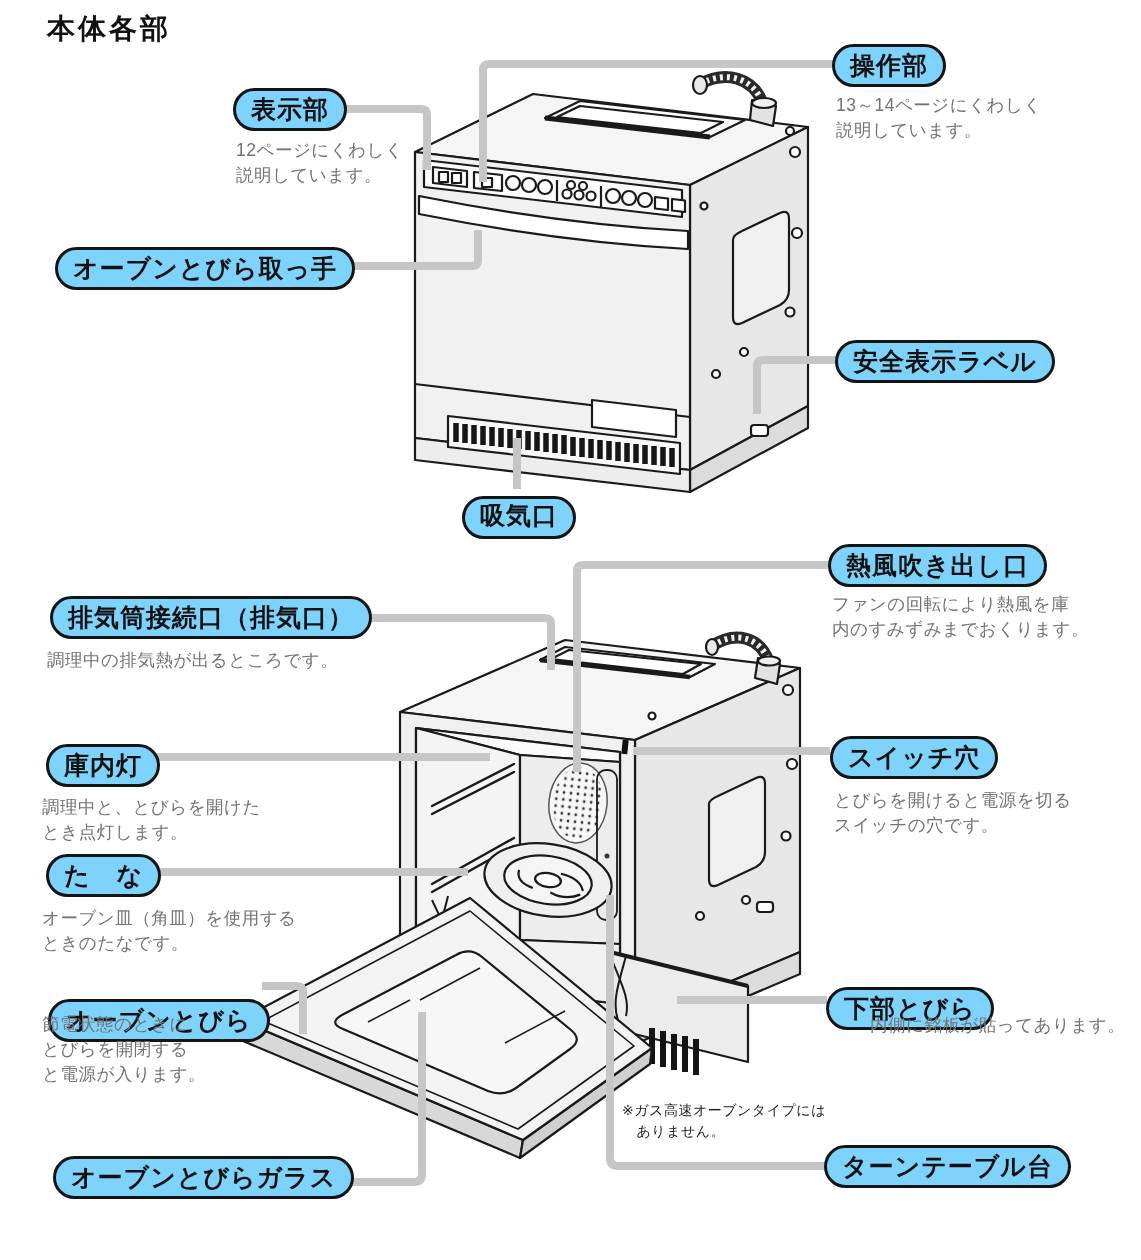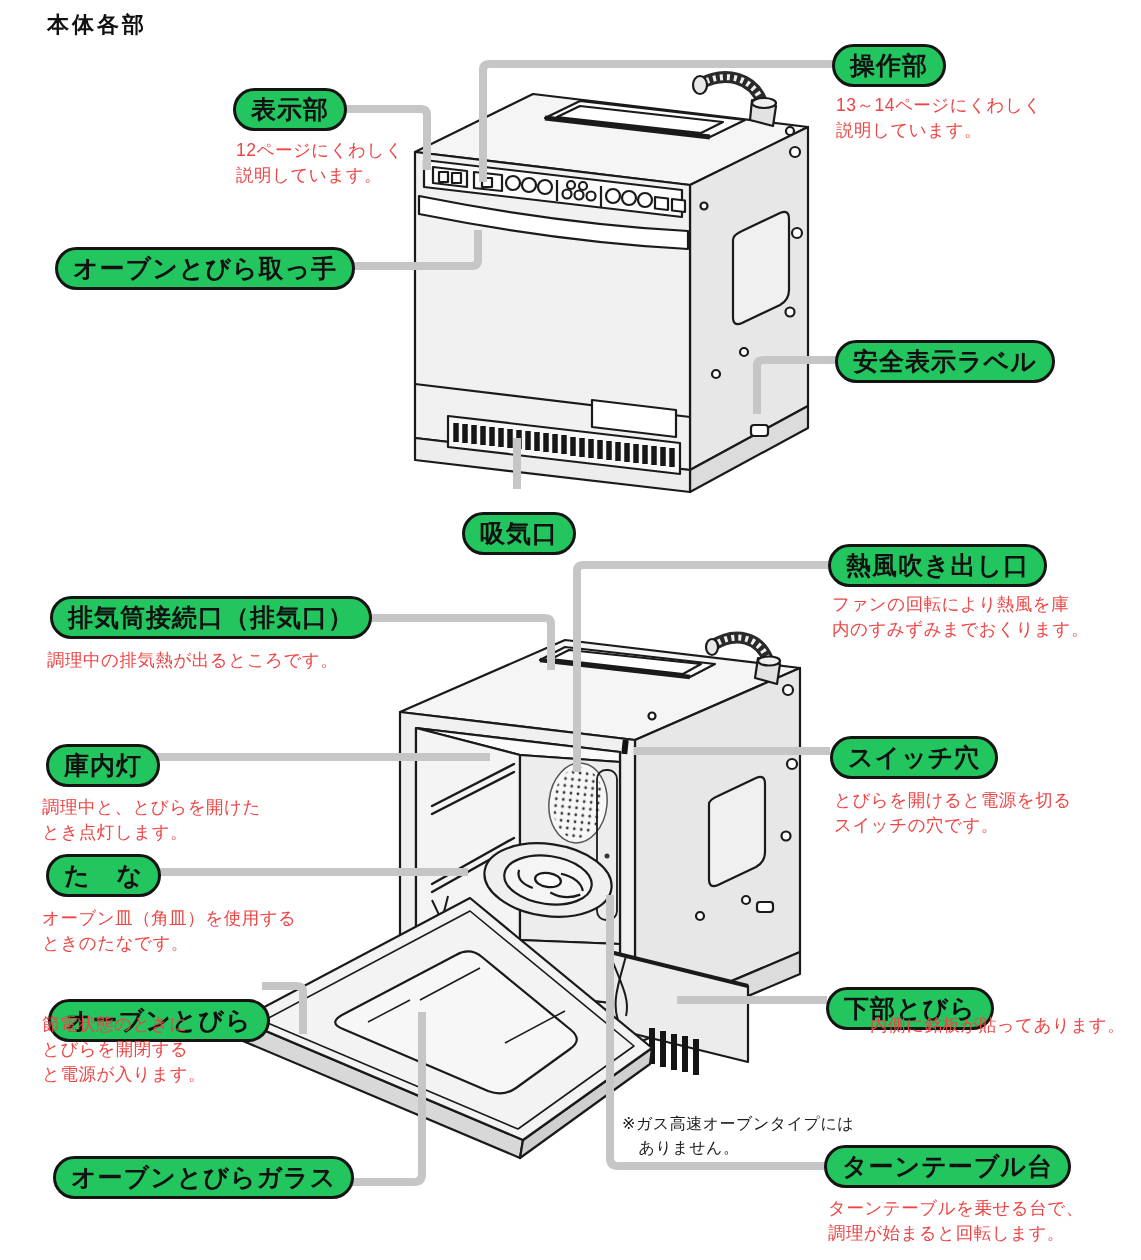"本体各部" .title { font-size: 22px -> 28px }
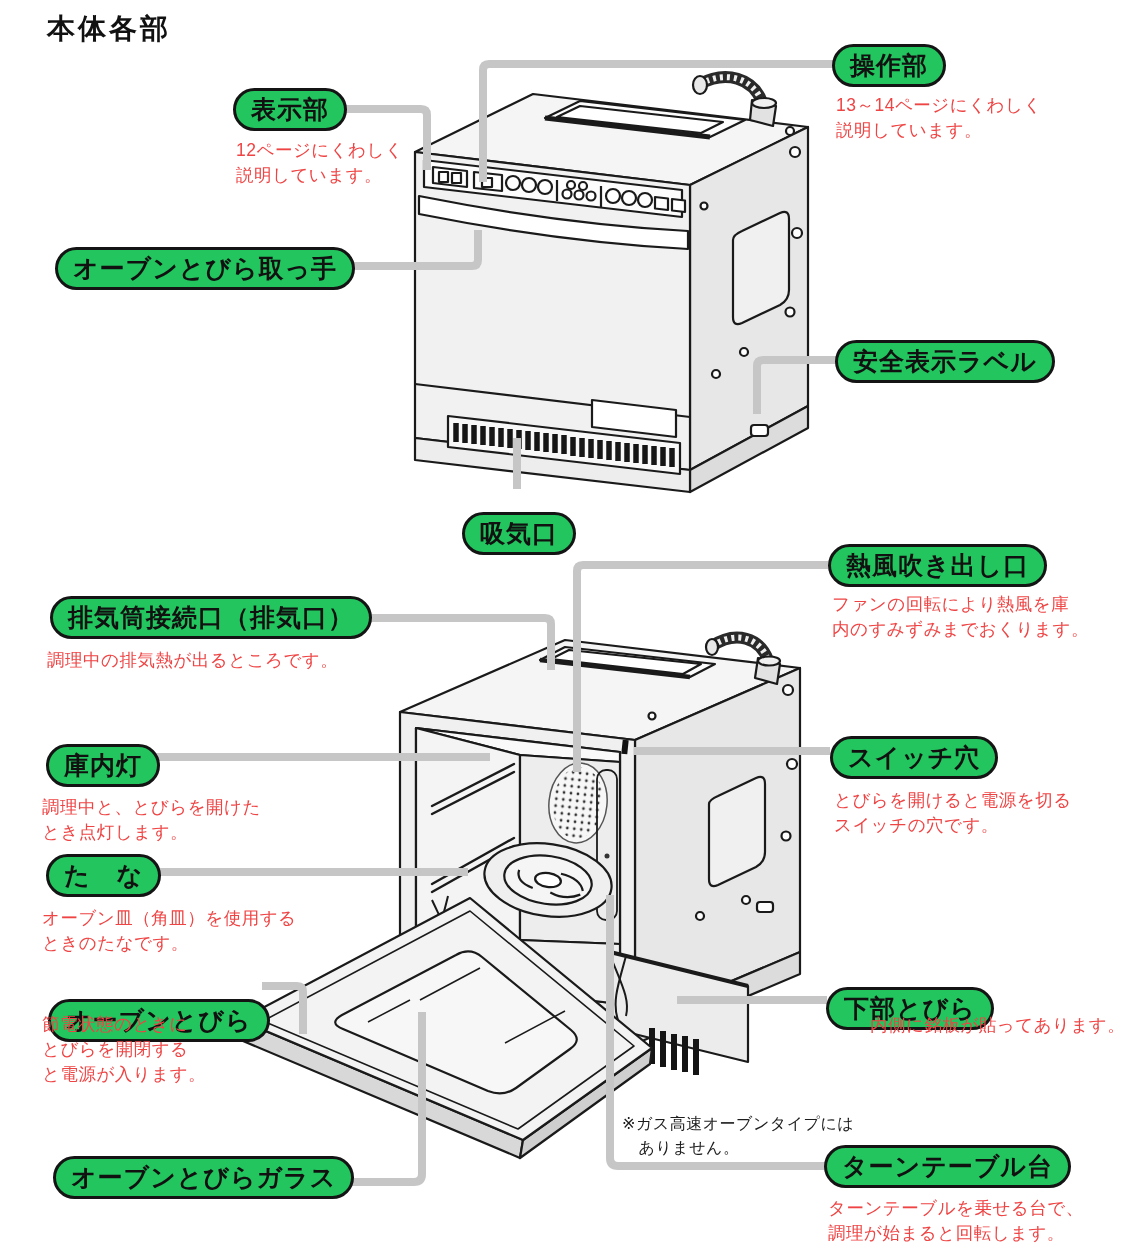"操作部" .callout { background: #22c55e -> #7dd3fc }
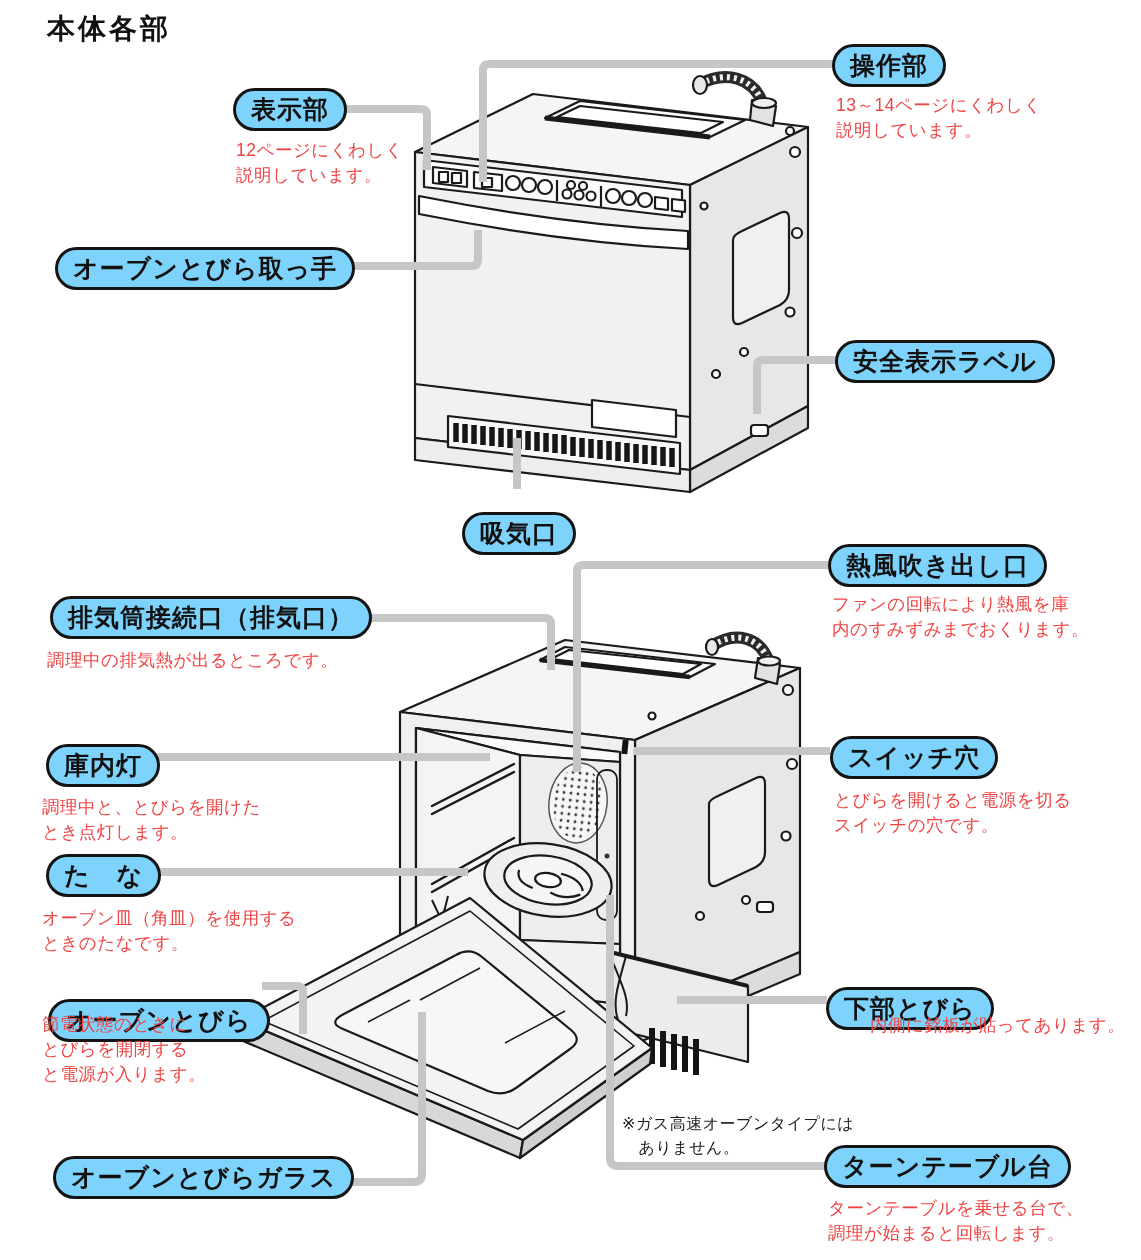"13～14ページにくわしく" .desc { color: #ef4444 -> #737373 }
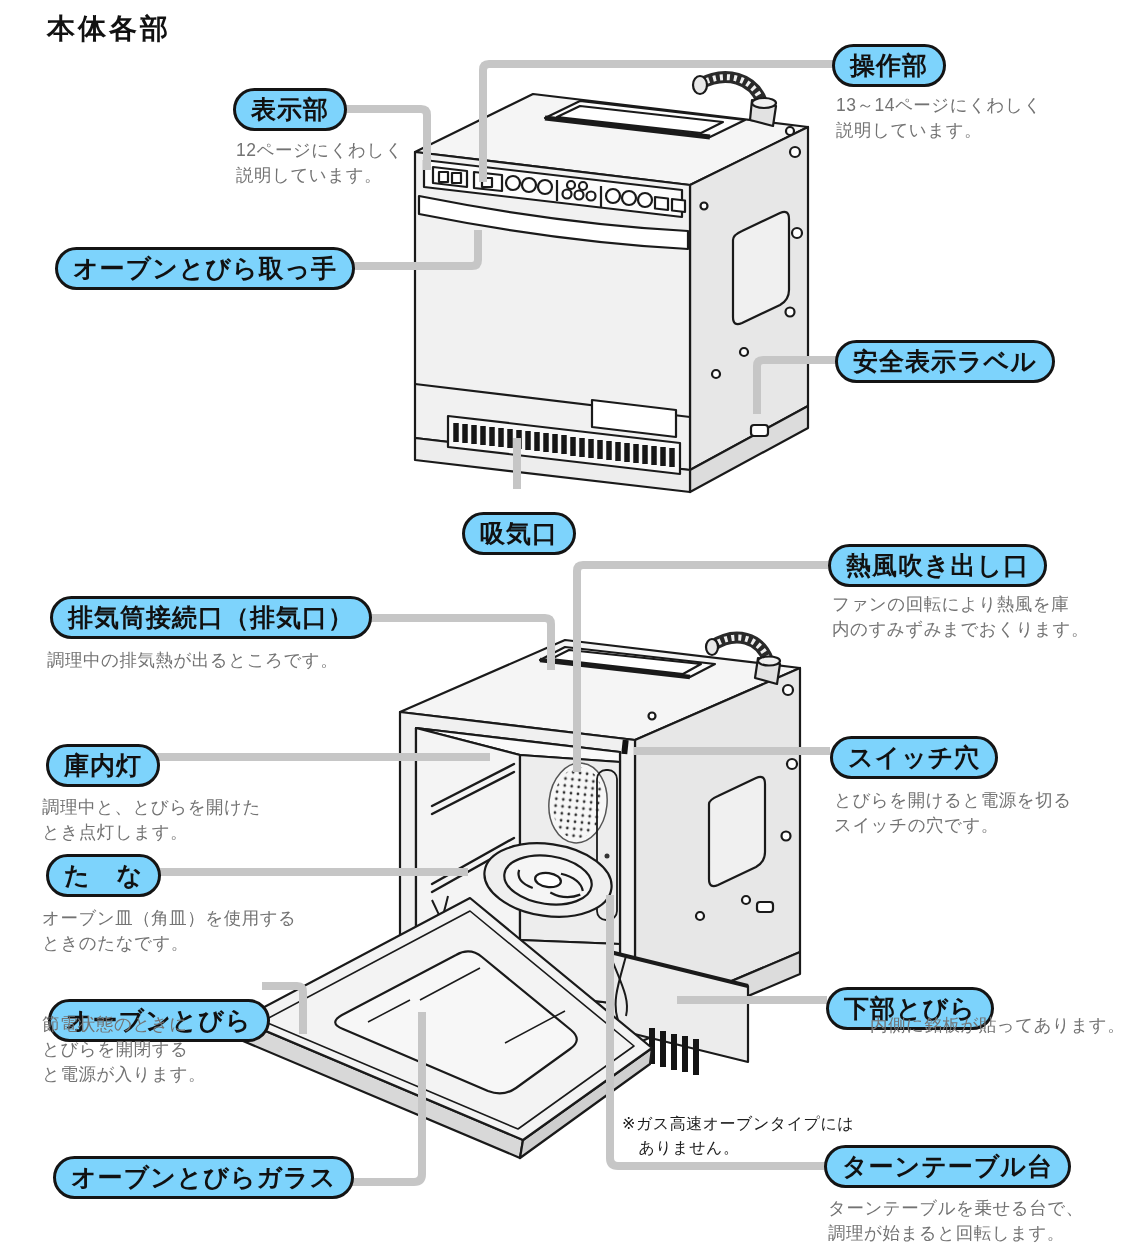"吸気口" div.callout { font-family: none -> Liberation Mono, monospace; top: 512px -> 496px }
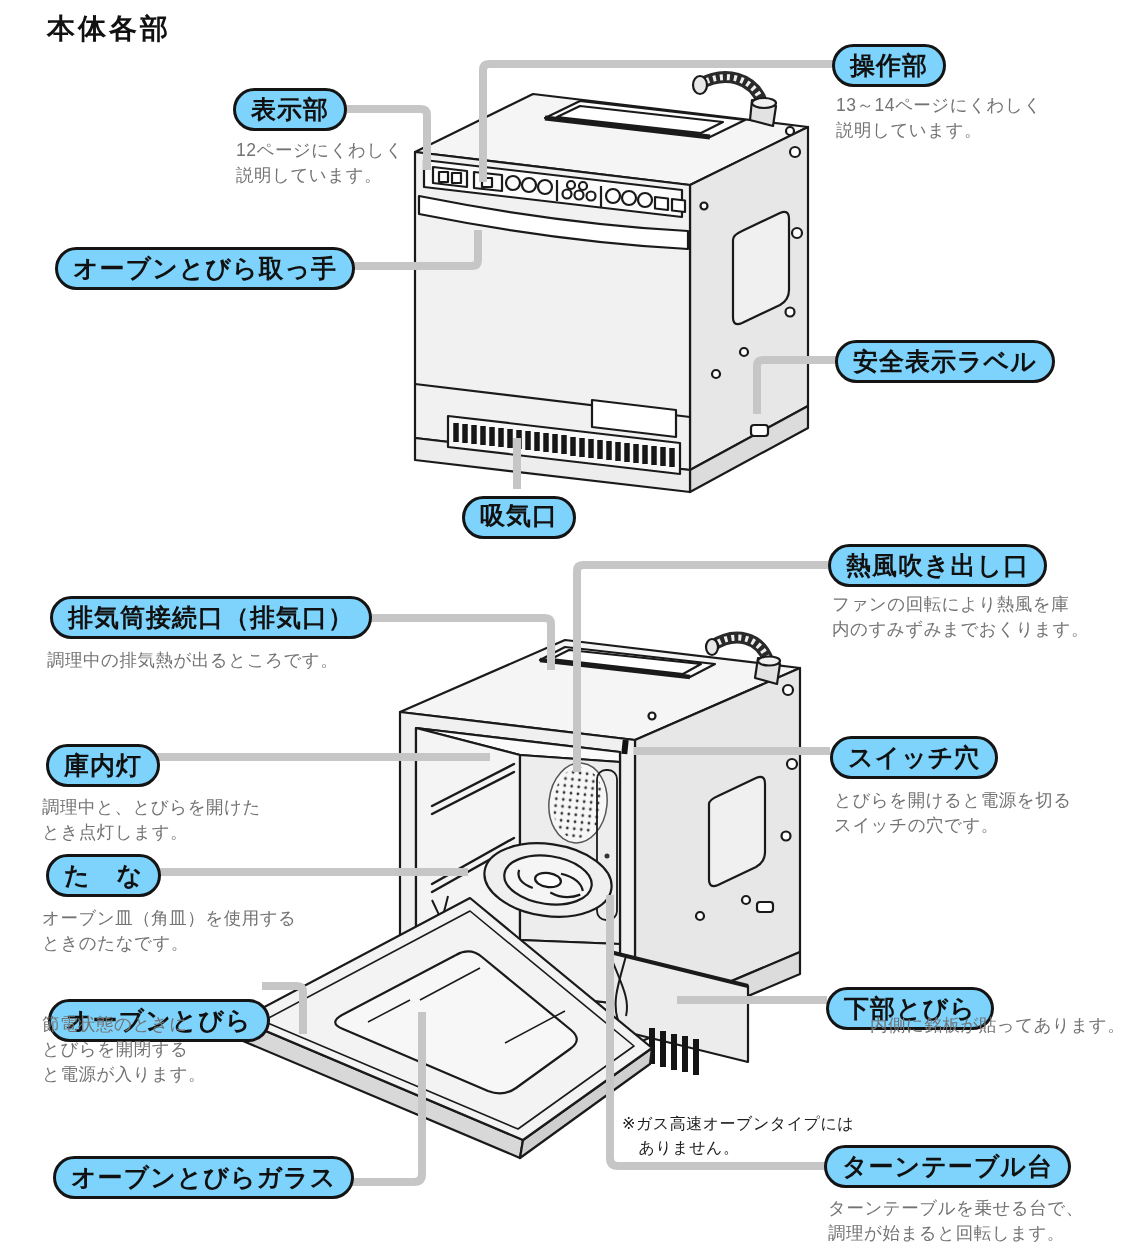"※ガス高速オーブンタイプには" .note { font-size: 16px -> 14px; margin-top: 12px -> none }
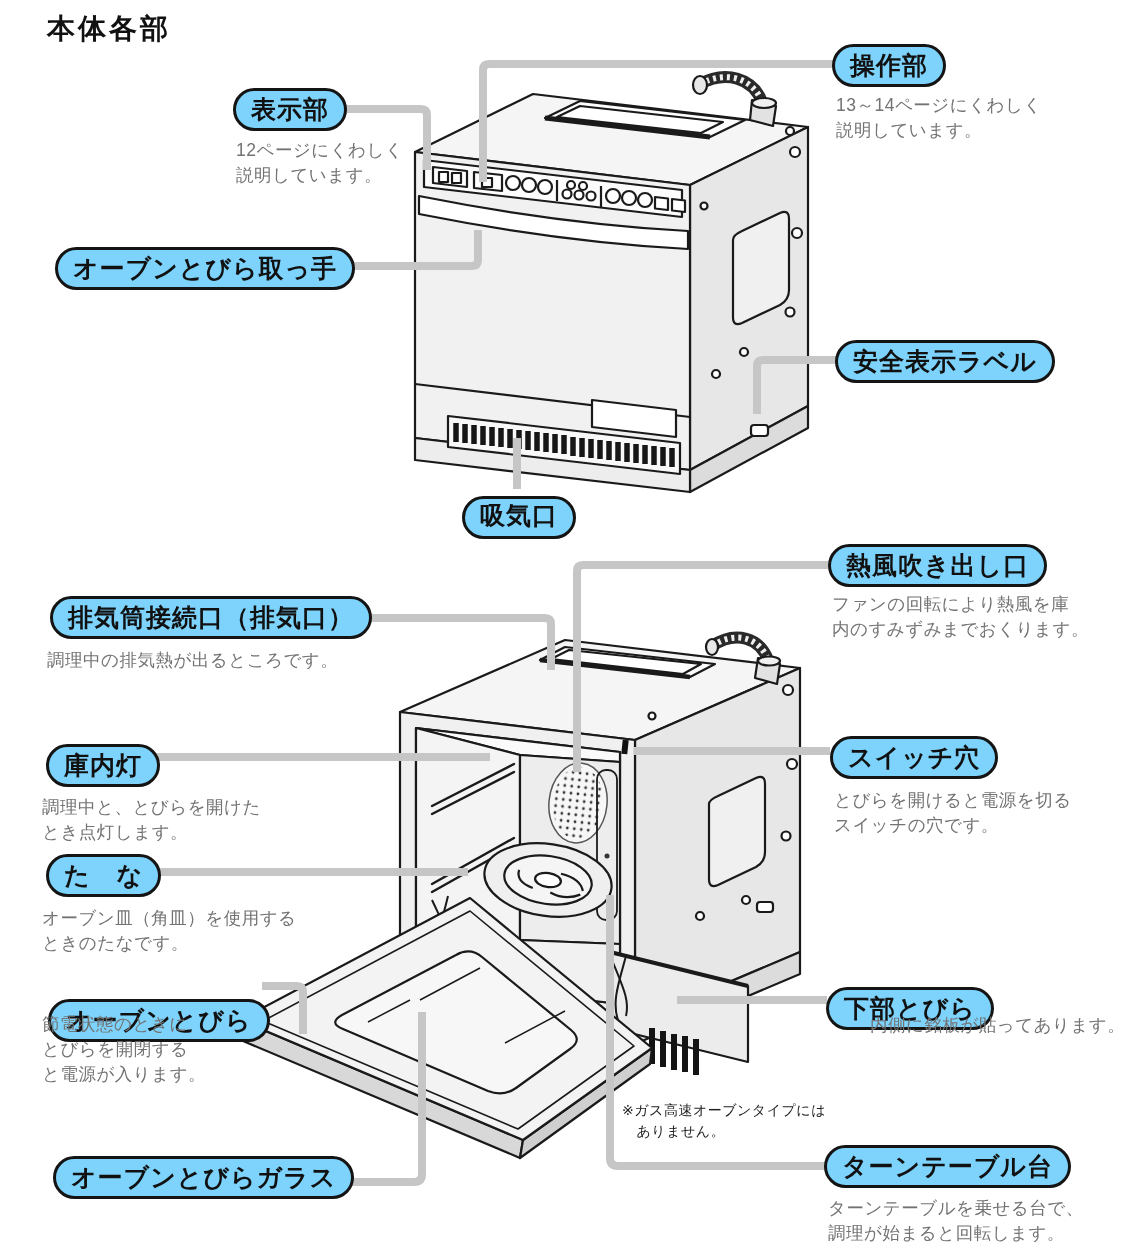"ターンテーブルを乗せる台で、" div.desc { html: <div>ターンテーブルを乗せる台で、 調理が始まると回転します。</div> -> none }
